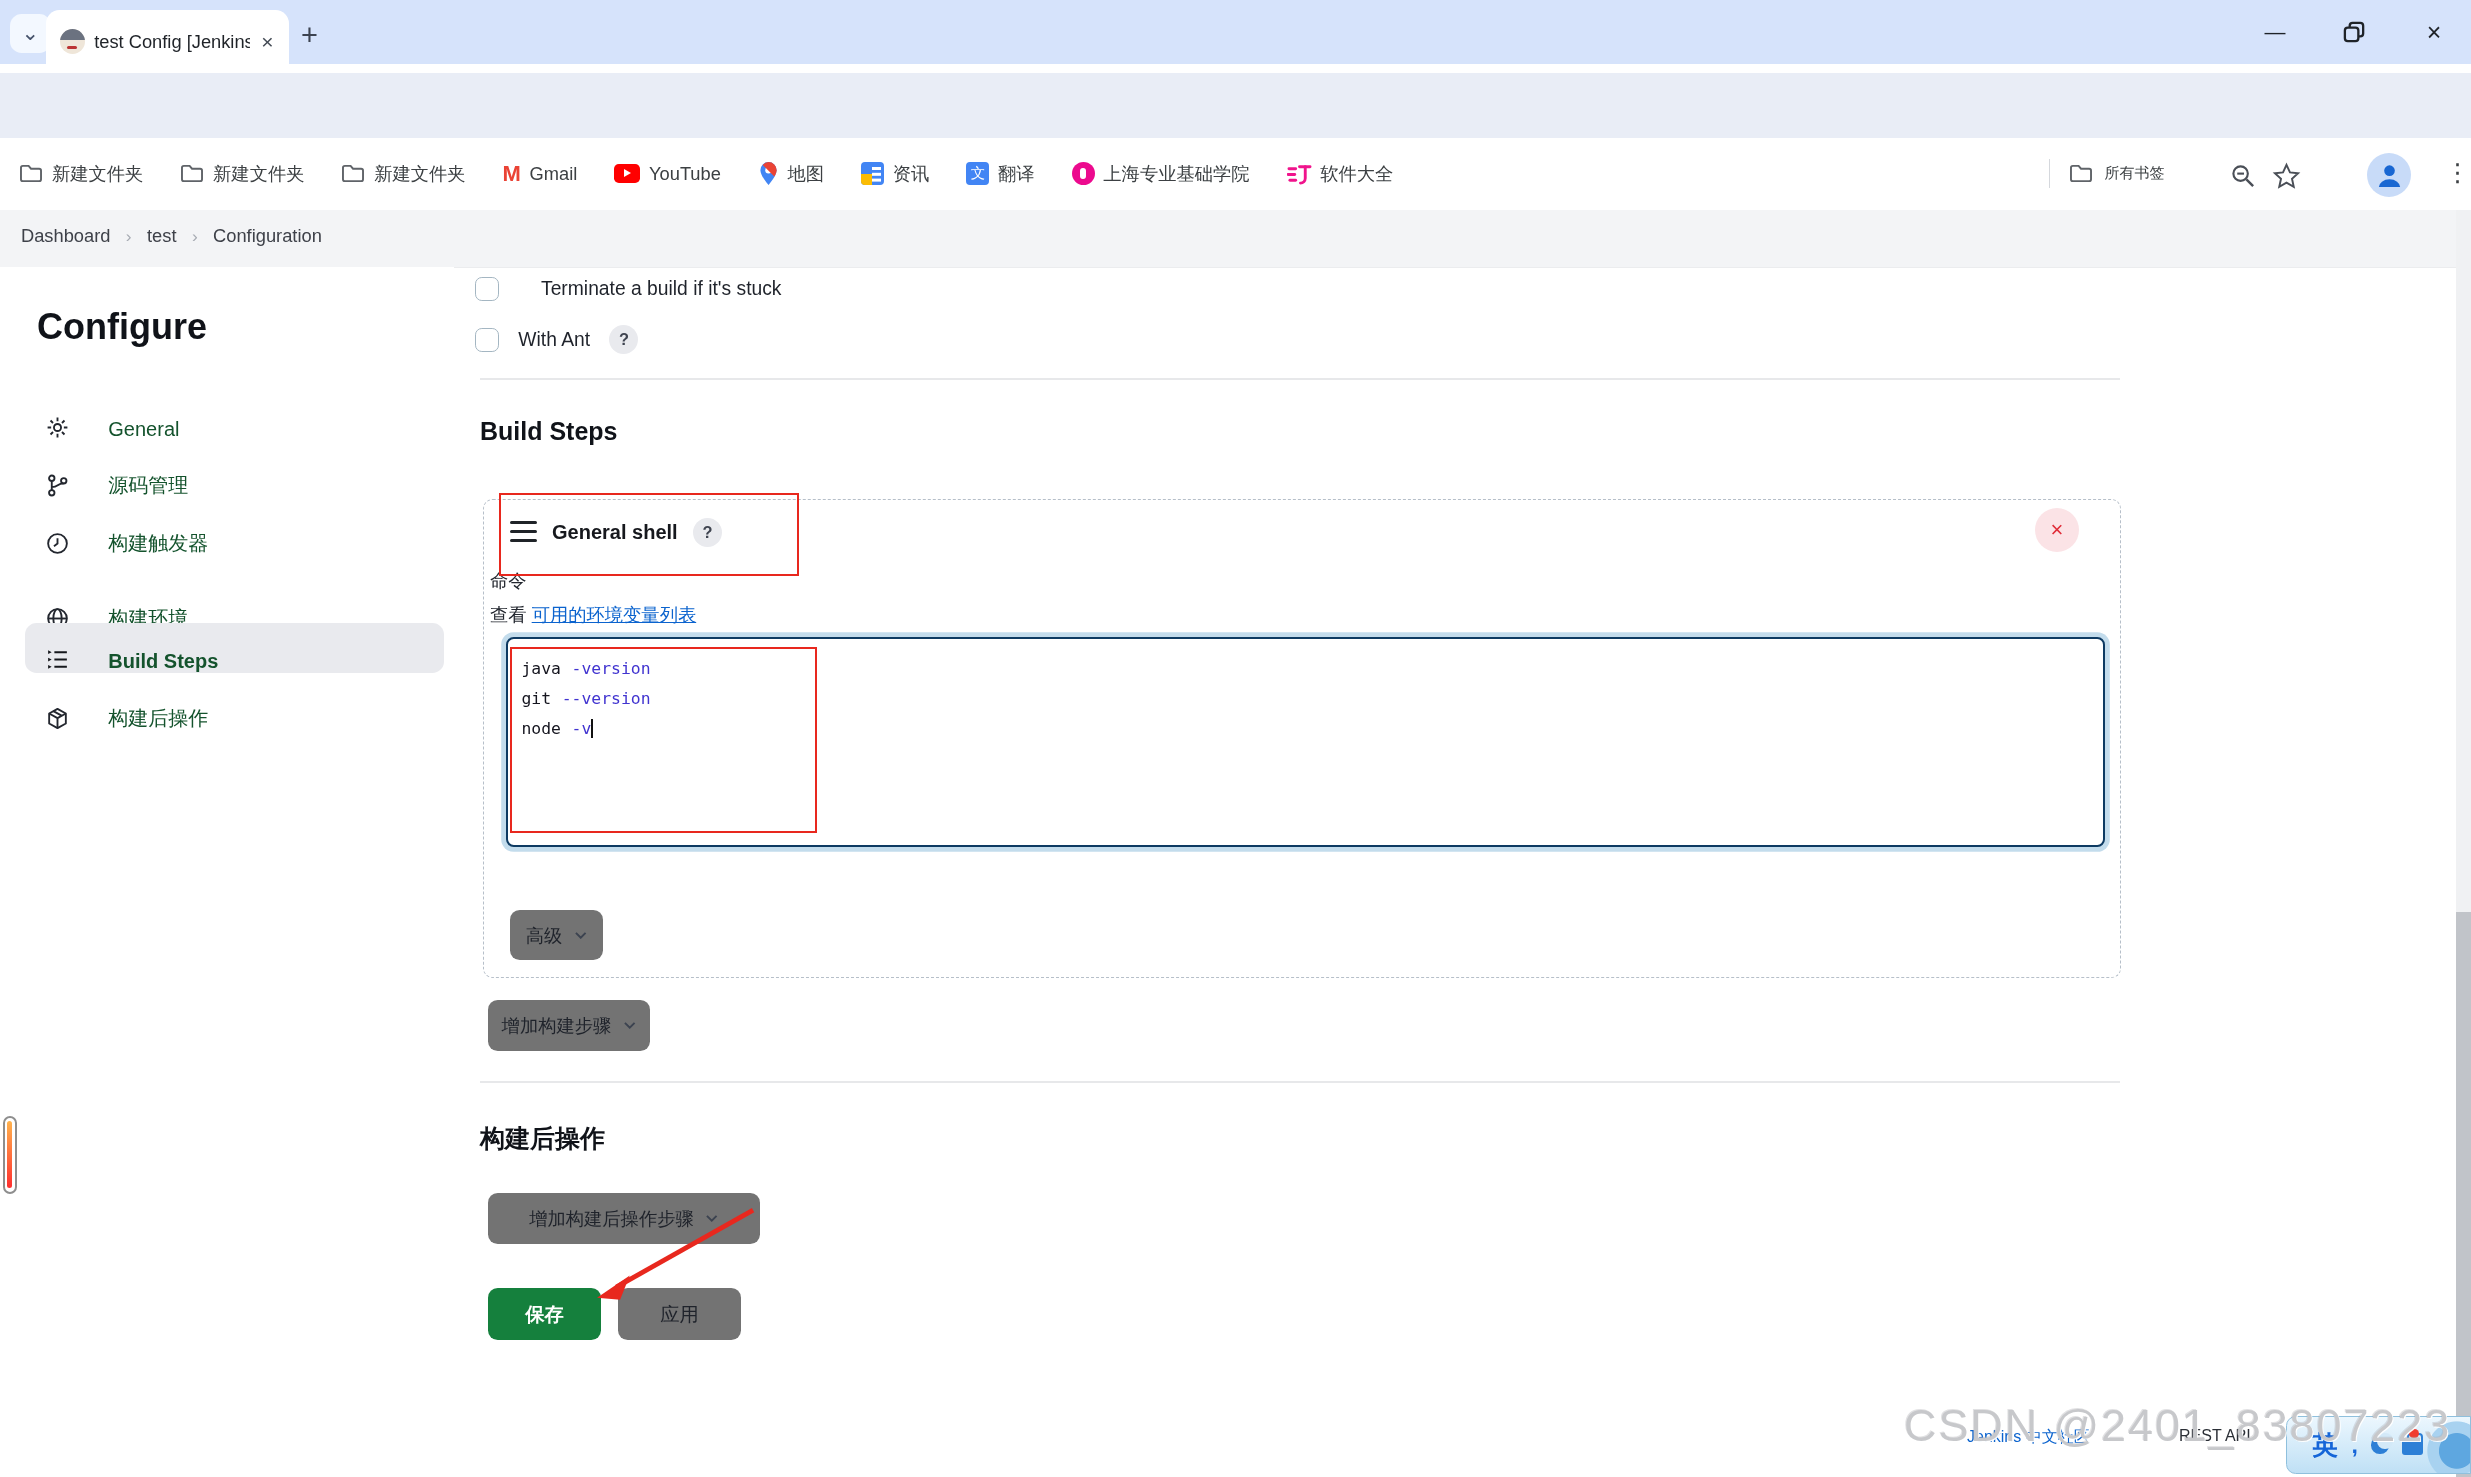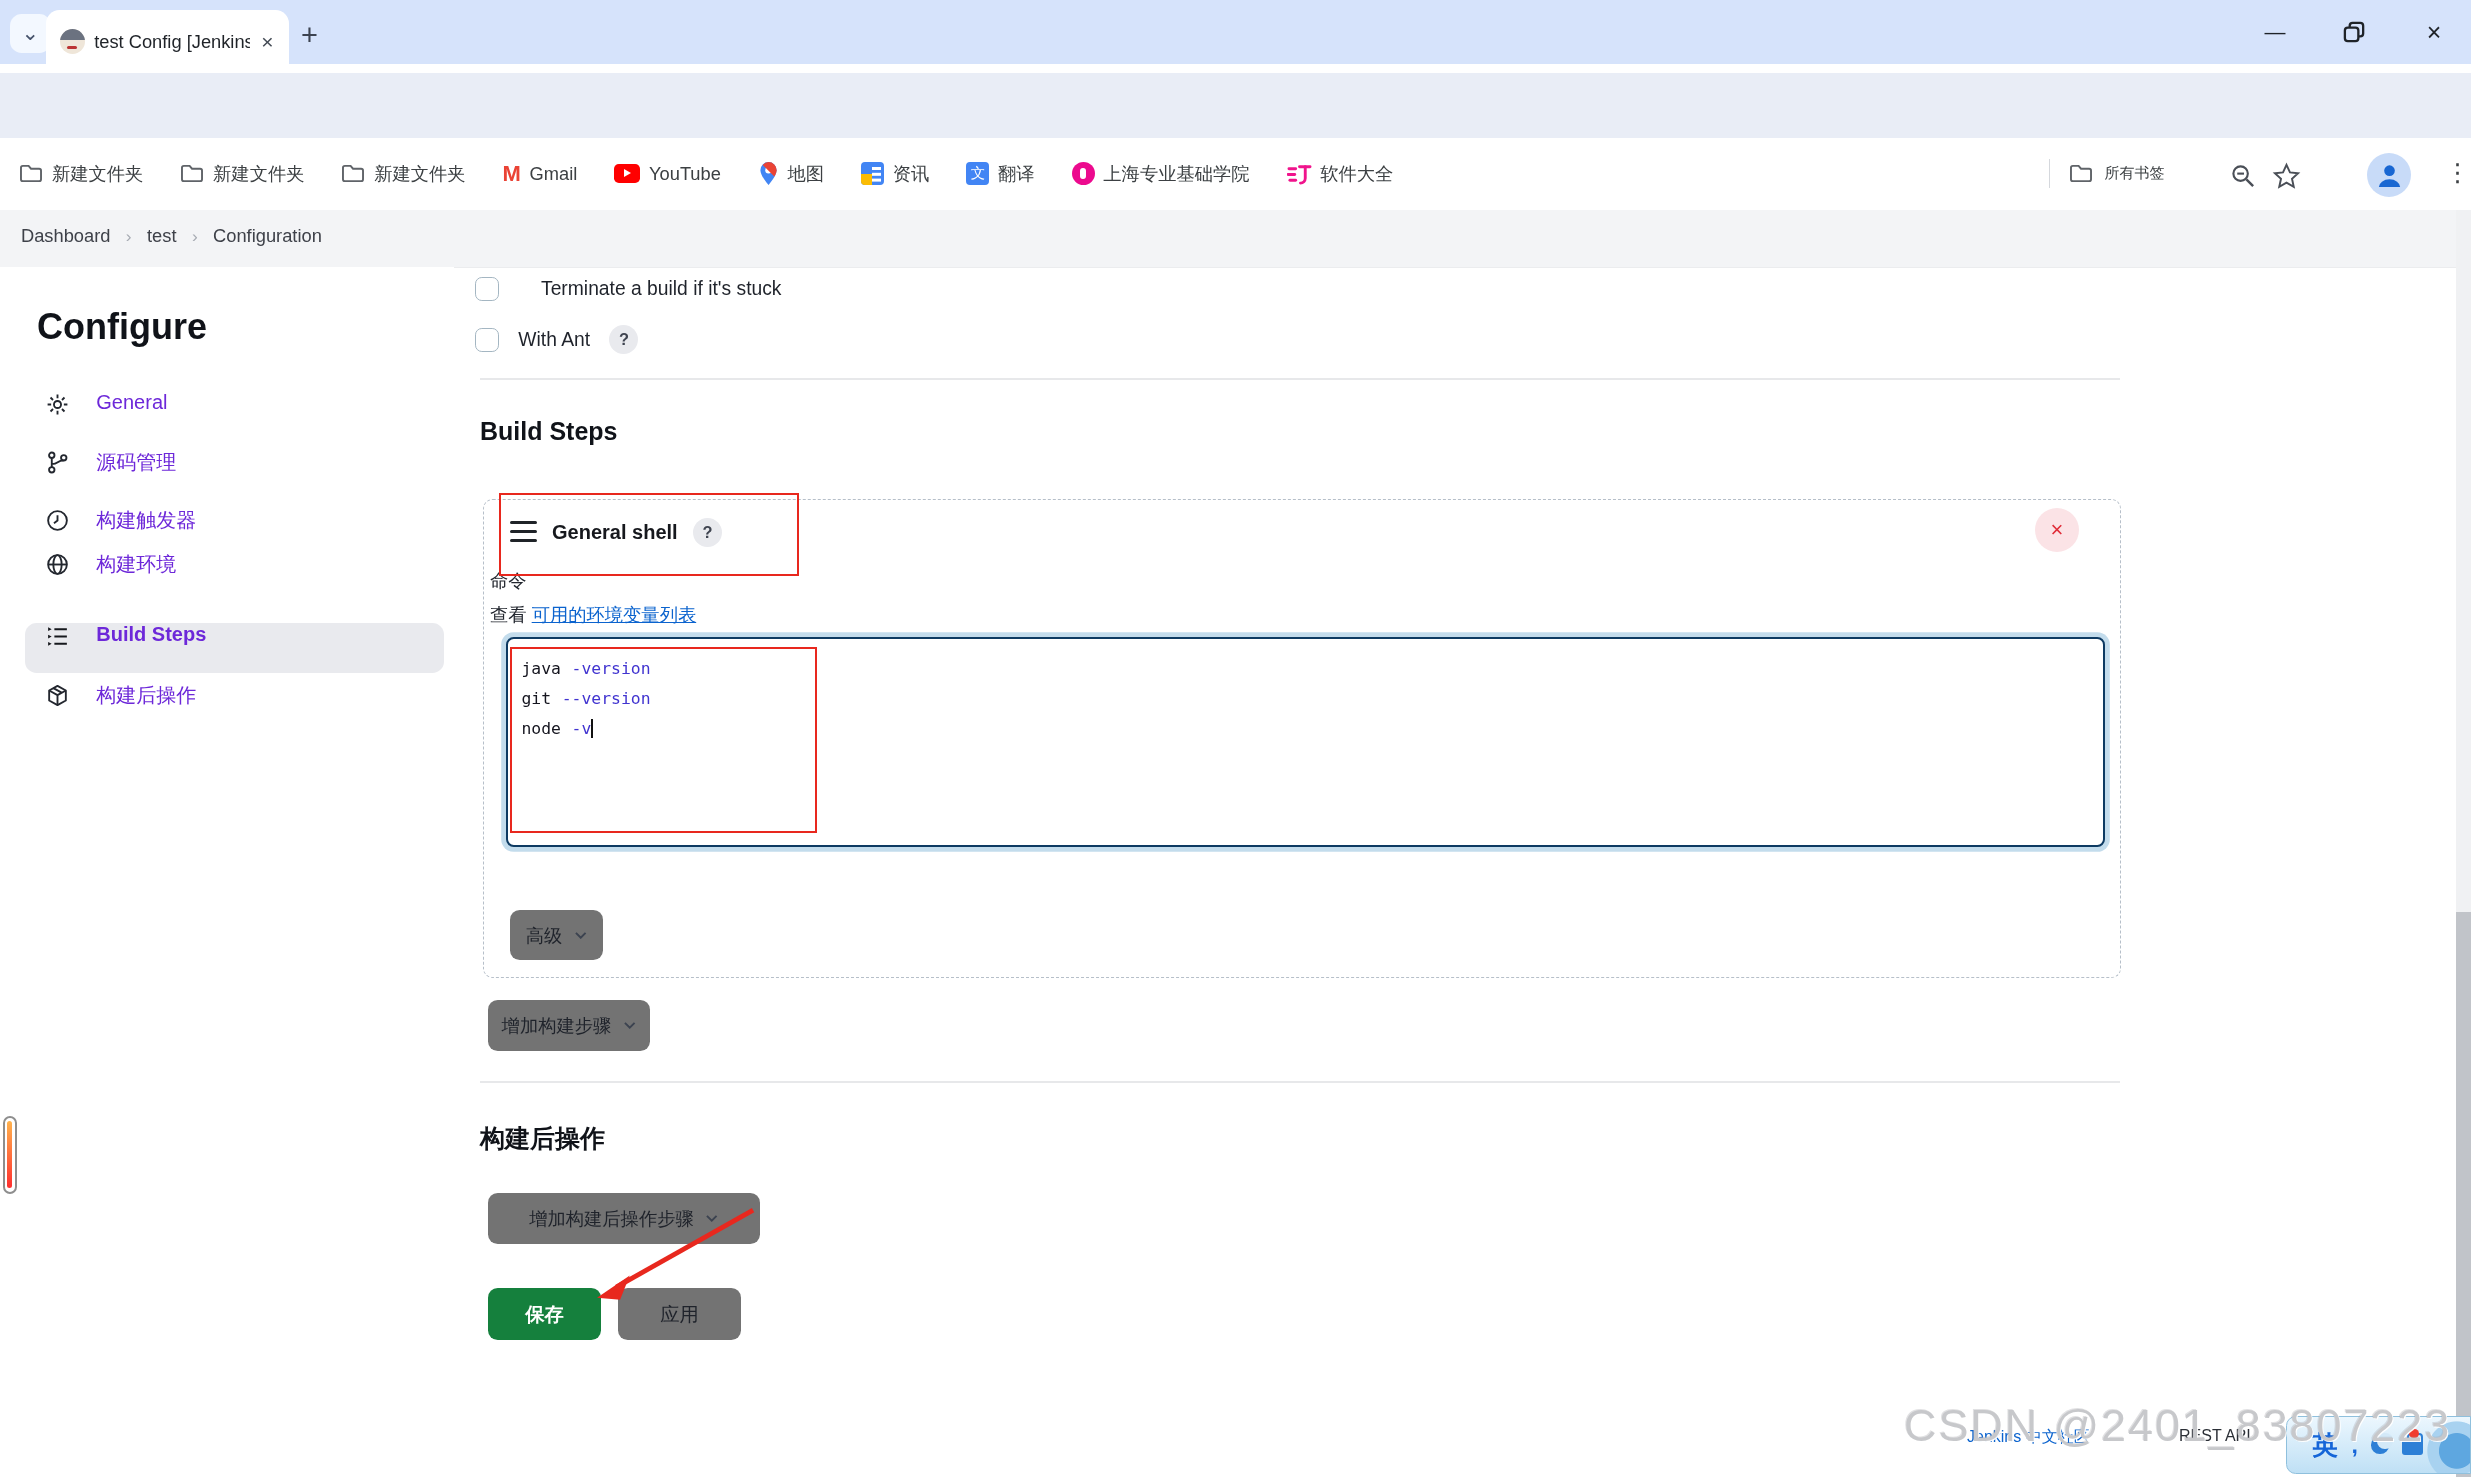"General" .side-item { align-items: flex-start -> flex-end; color: #6d28d9 -> #14532d; gap: 25px -> 37px }
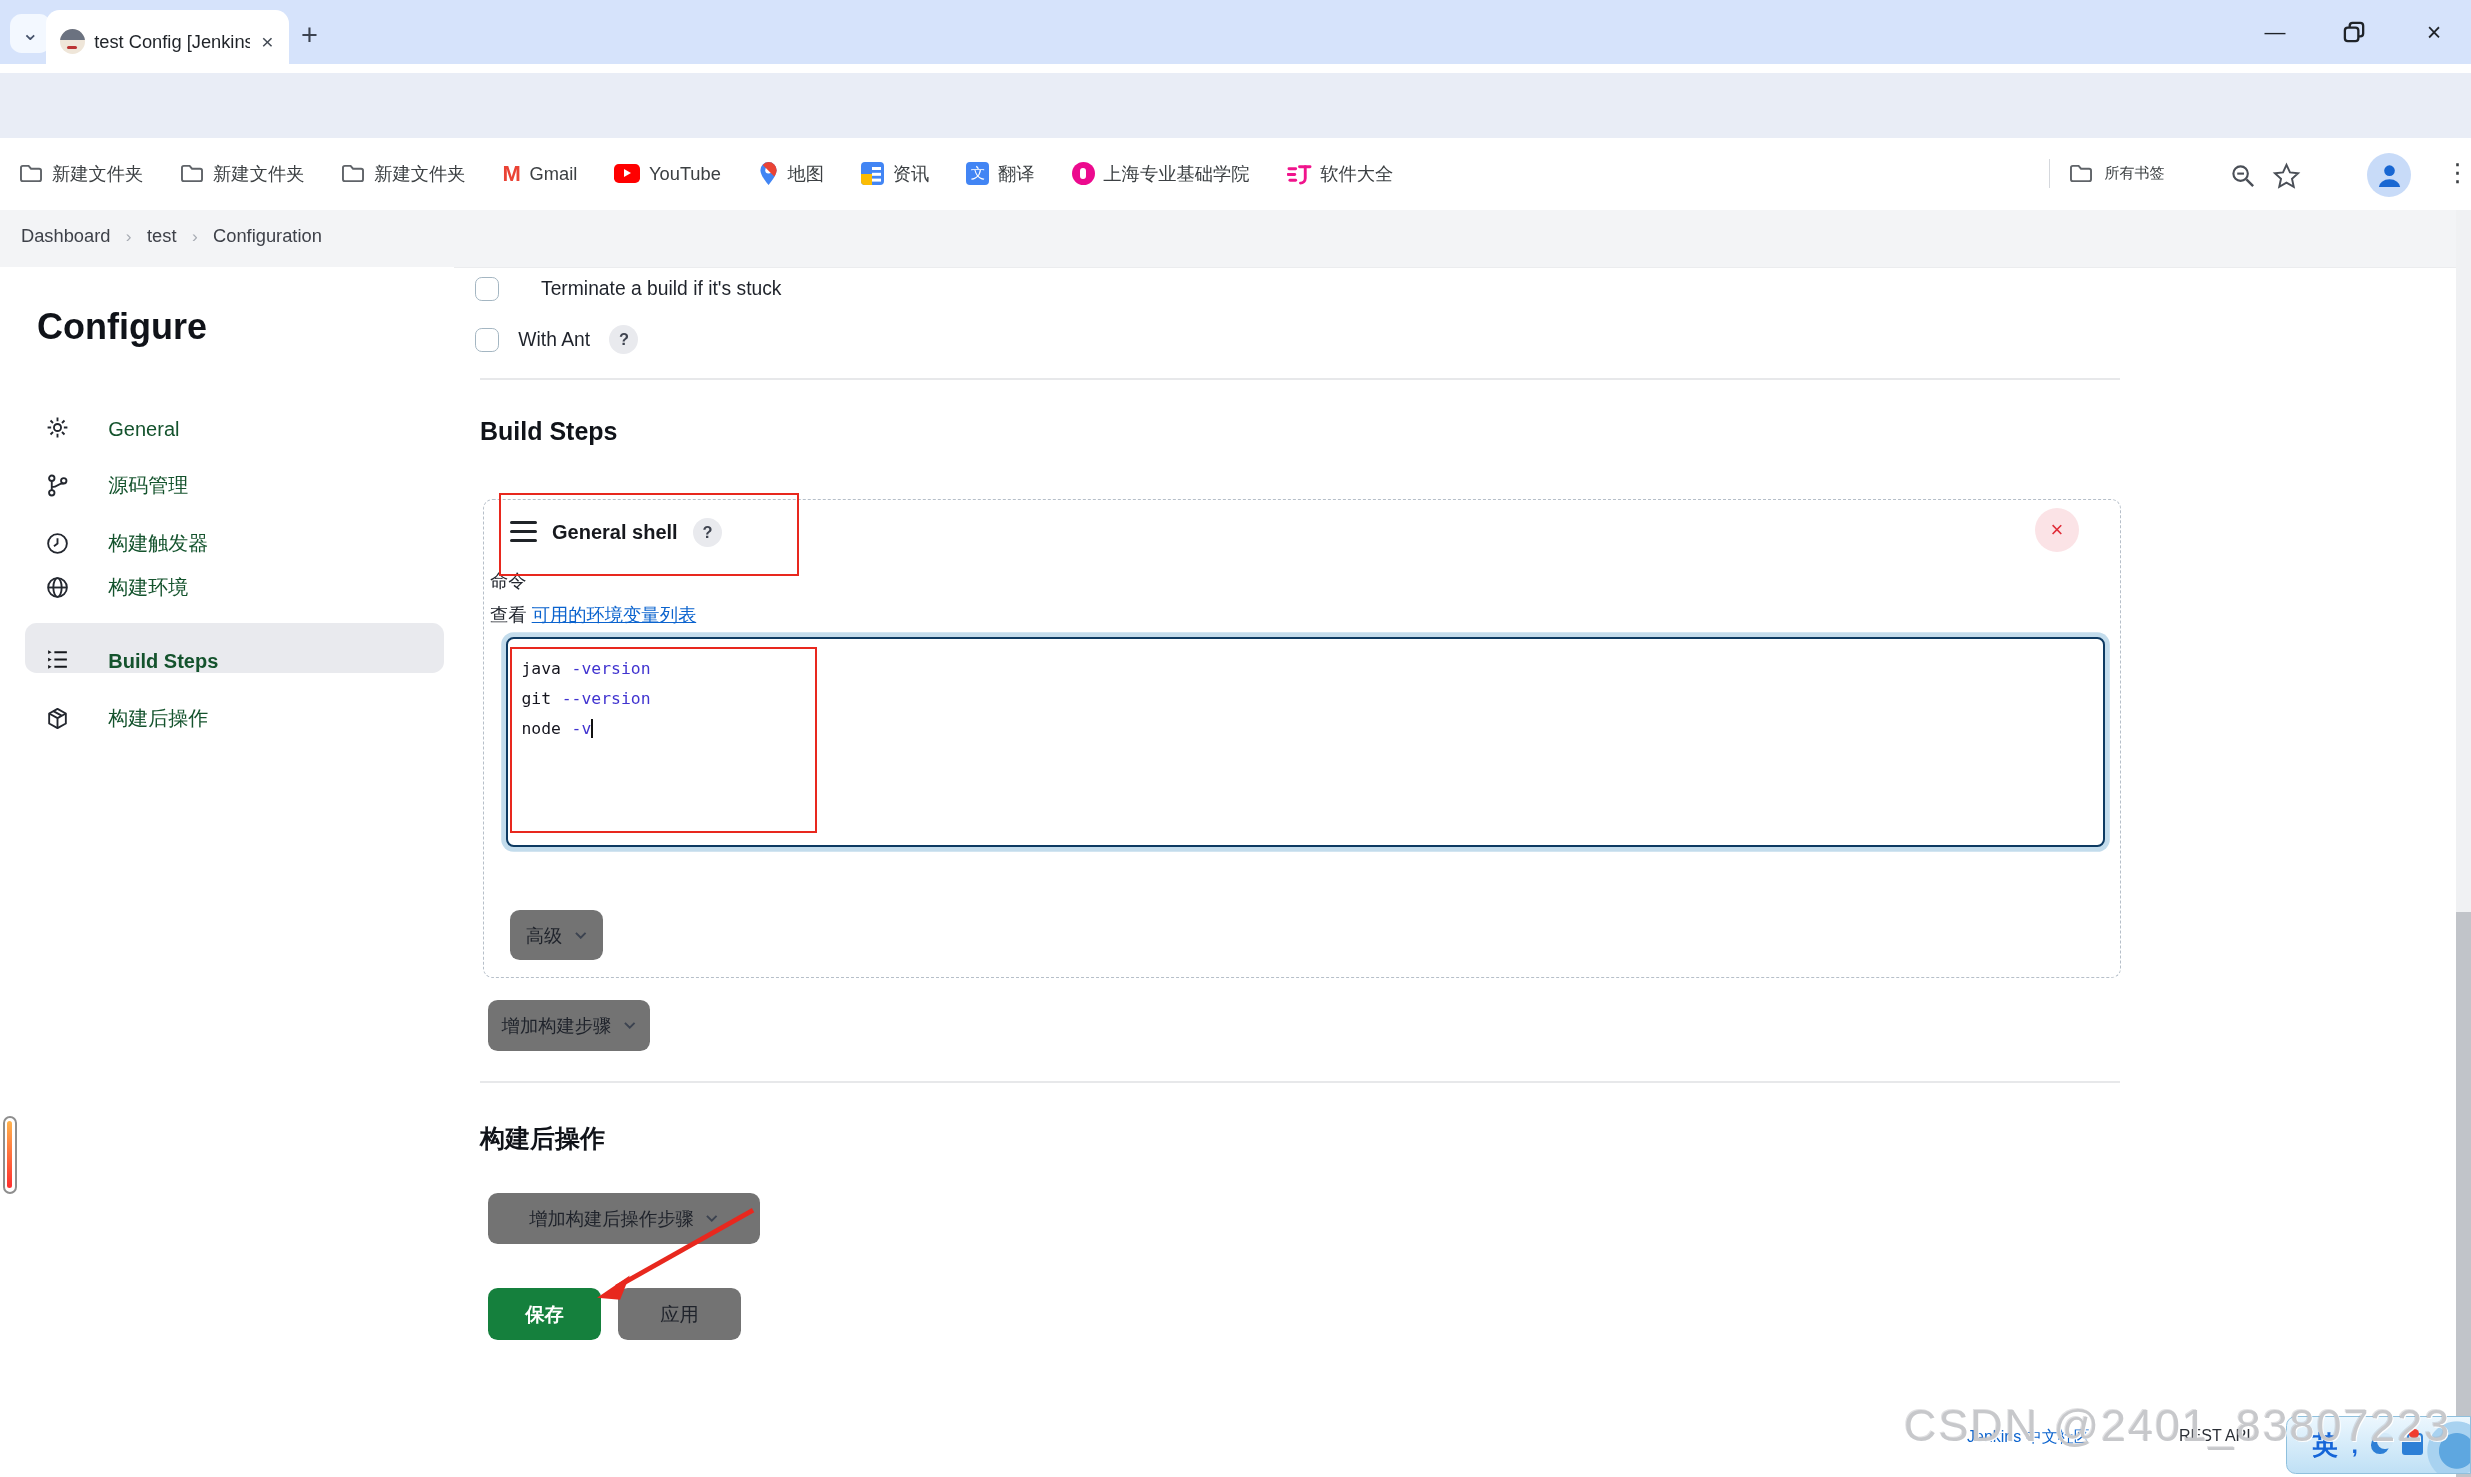"构建环境" div.side-item { top: 284px -> 315px }
